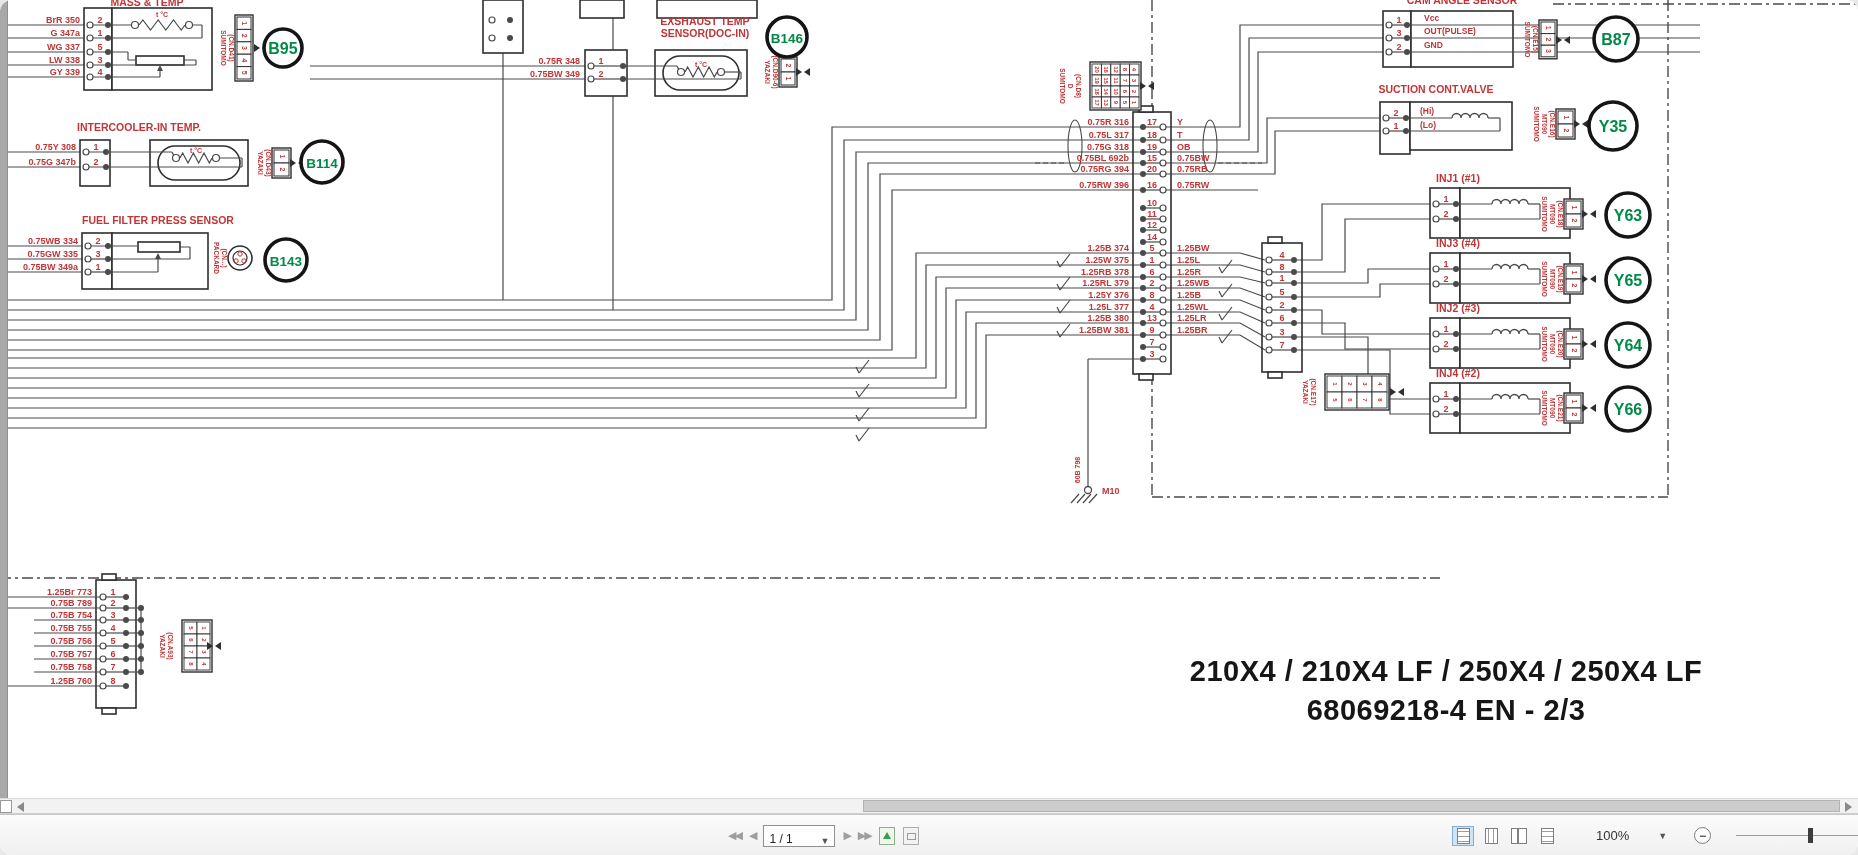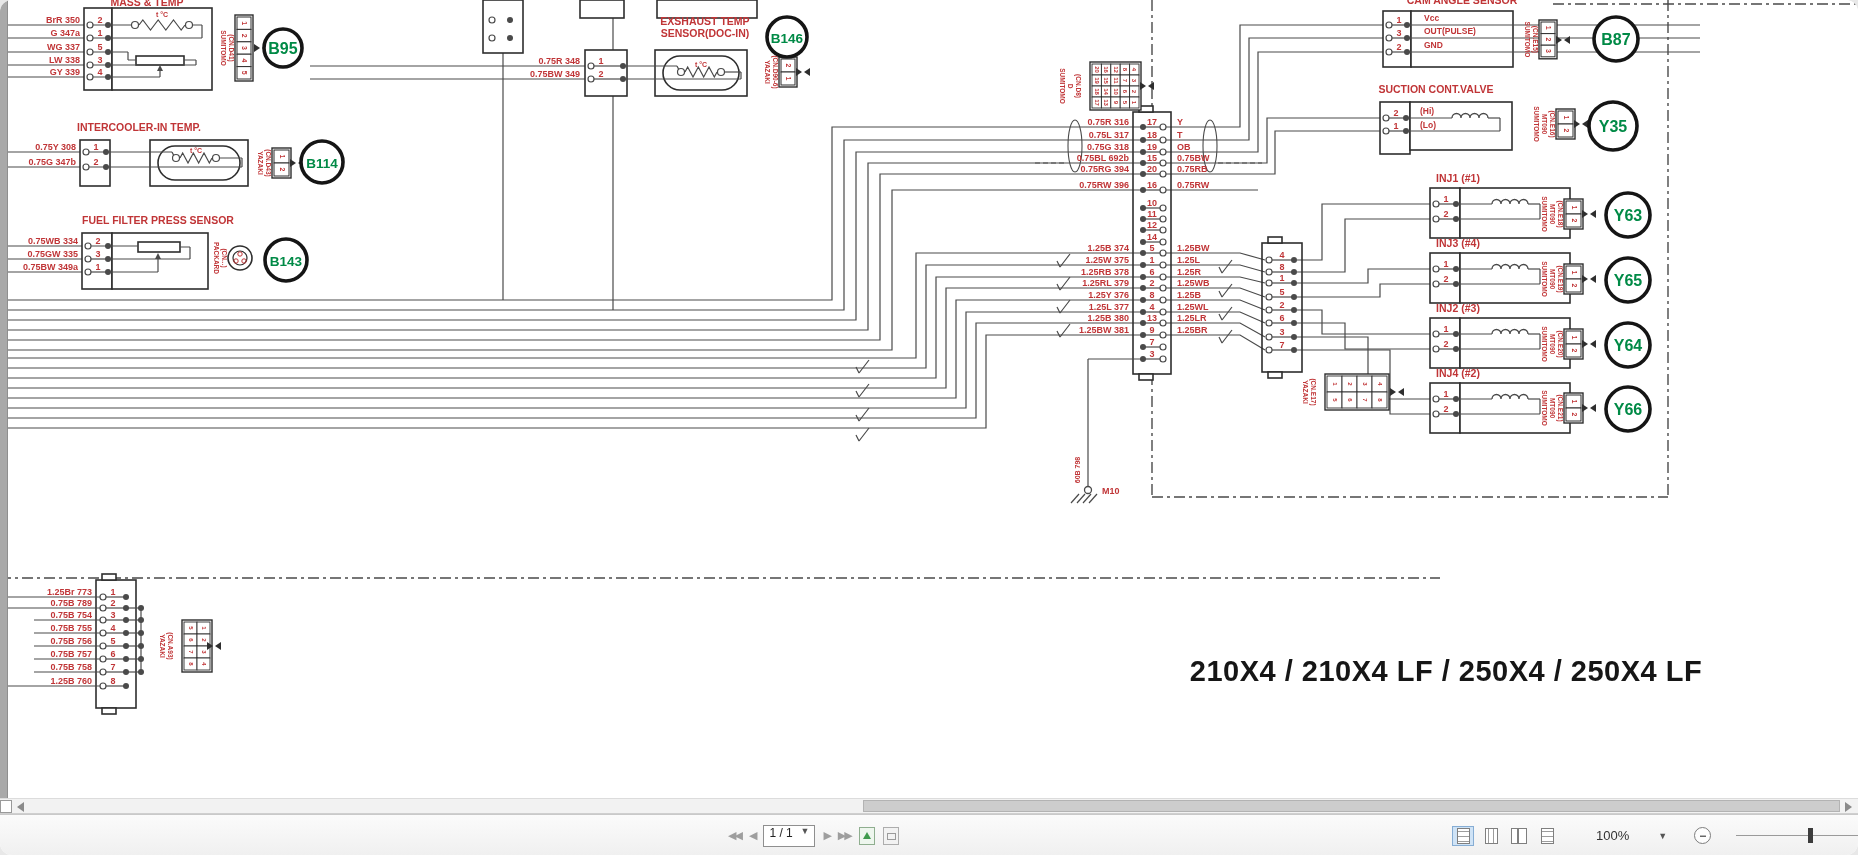"68069218-4 EN - 2/3" div { html: none -> <div>68069218-4 EN - 2/3</div> }
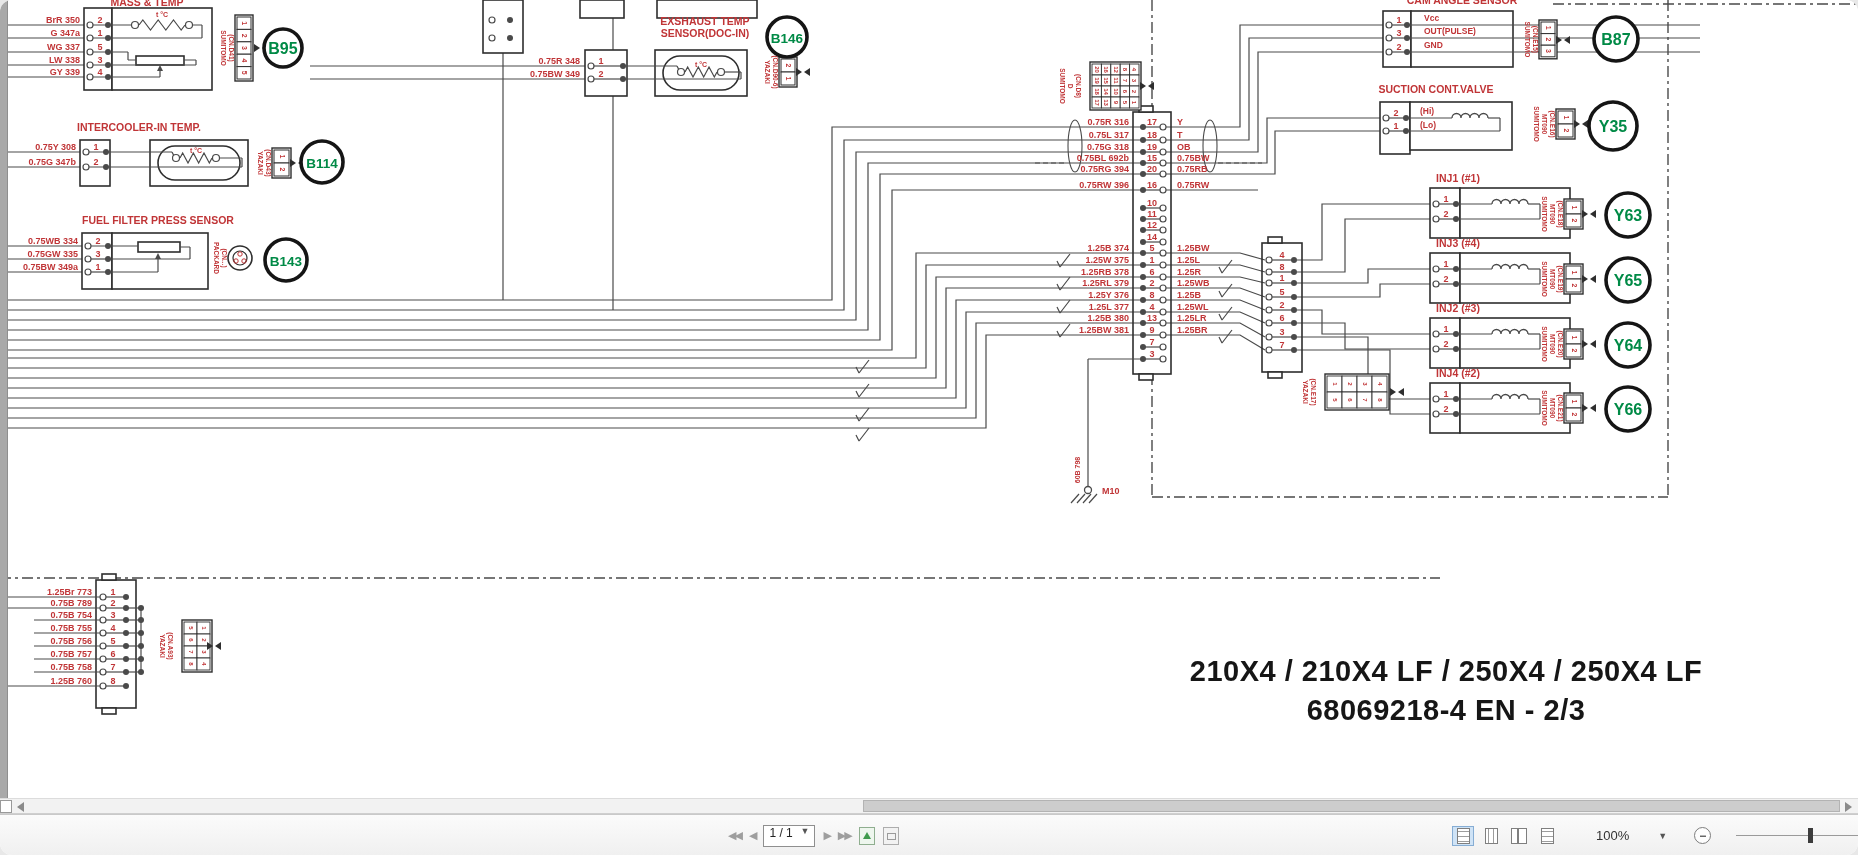"1 / 1" .pagebox { align-items: flex-start -> flex-end; width: 52px -> 72px }
